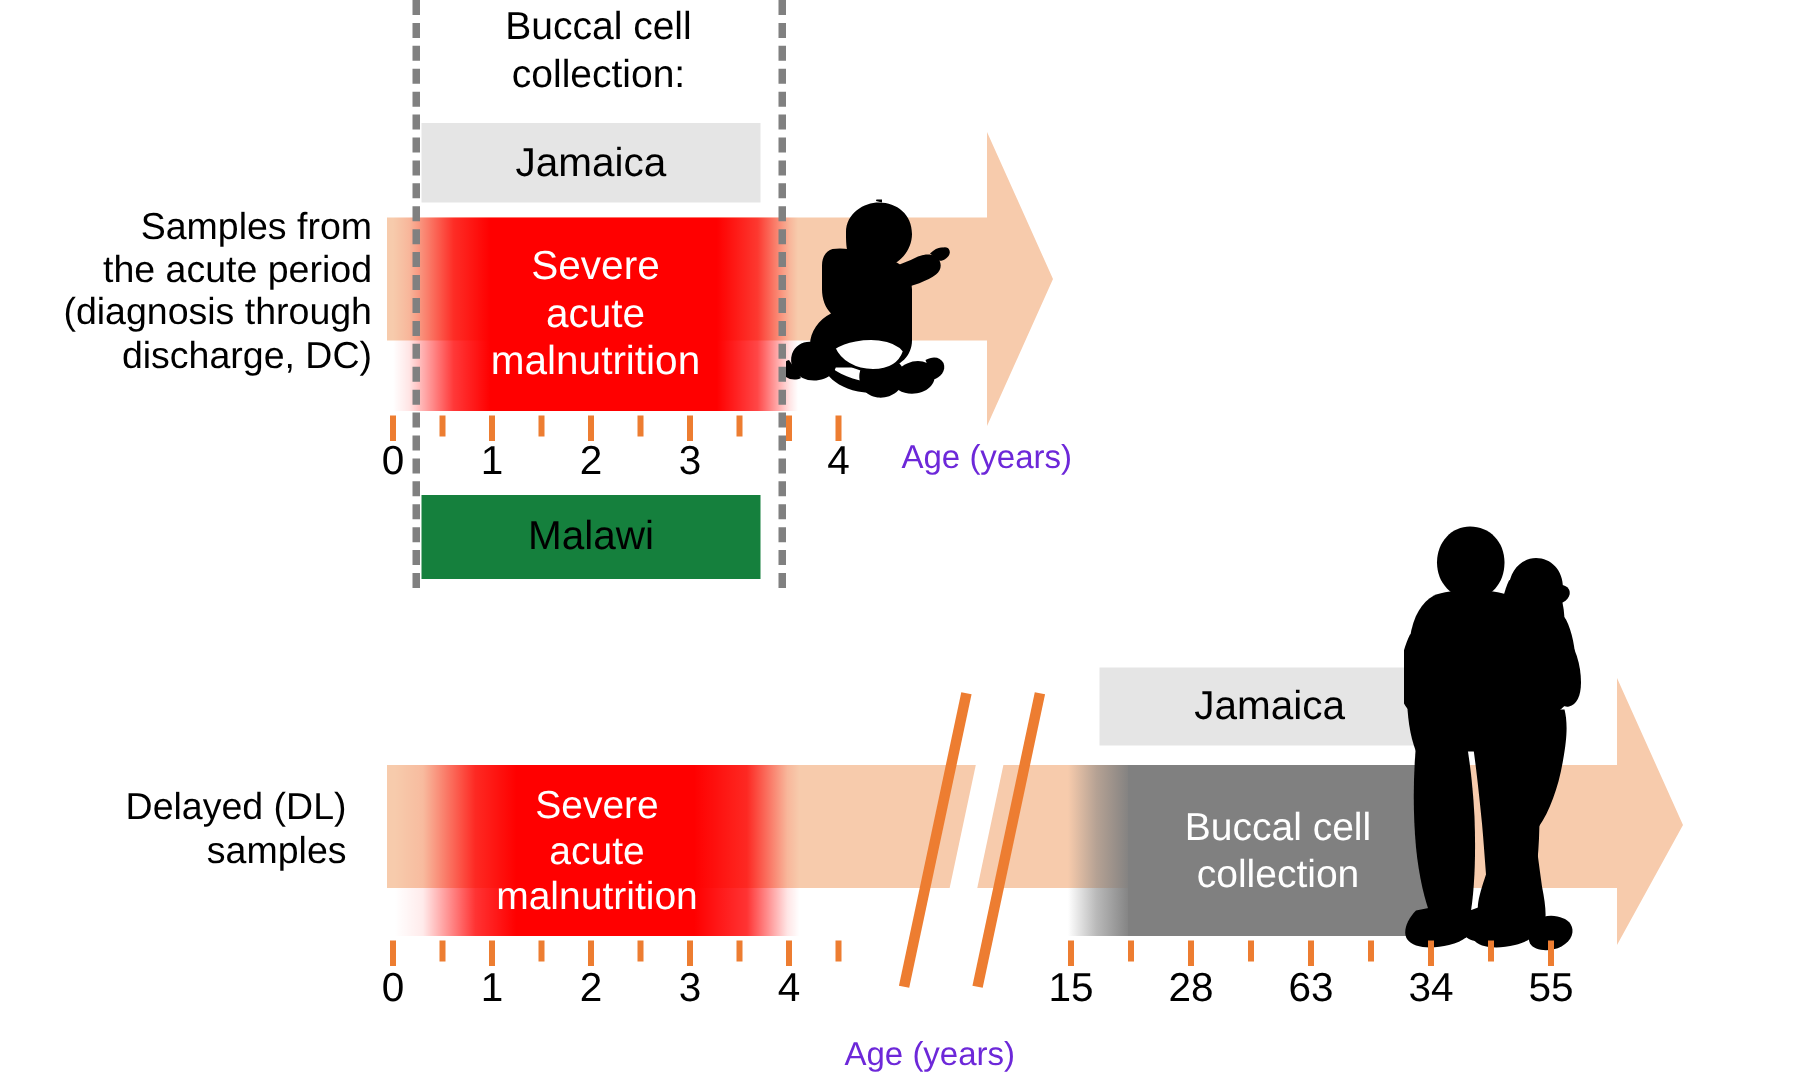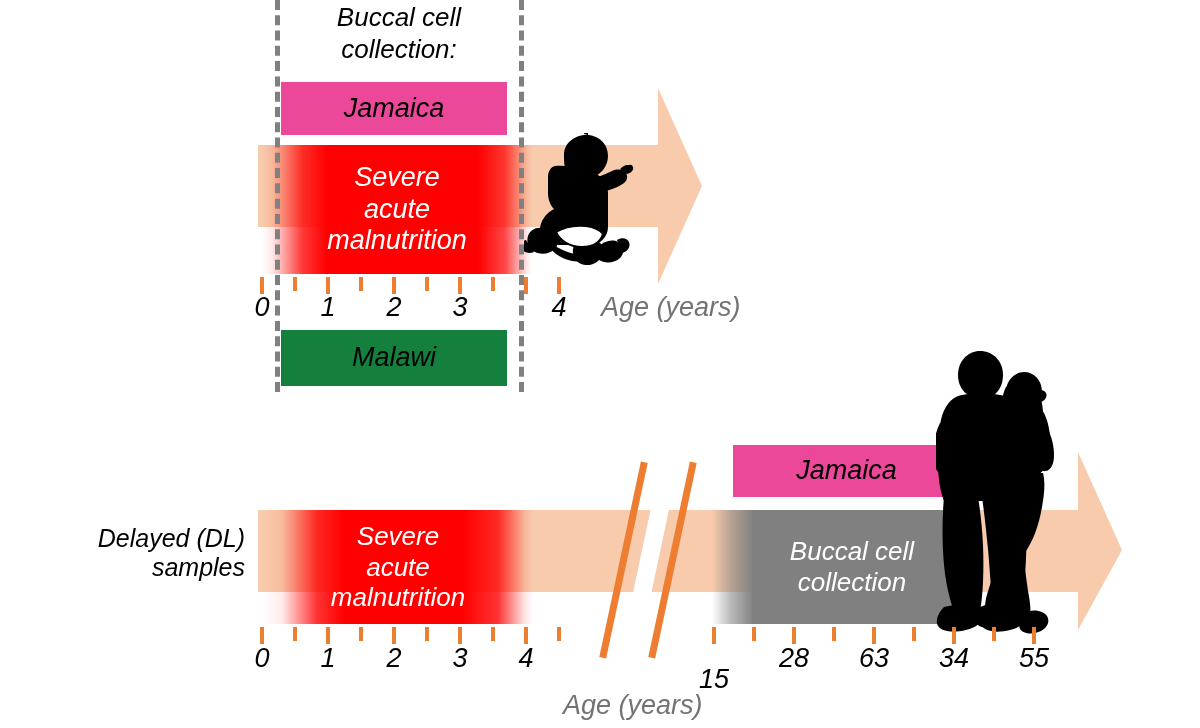"Buccal cell" .fig { font-style: italic -> none }
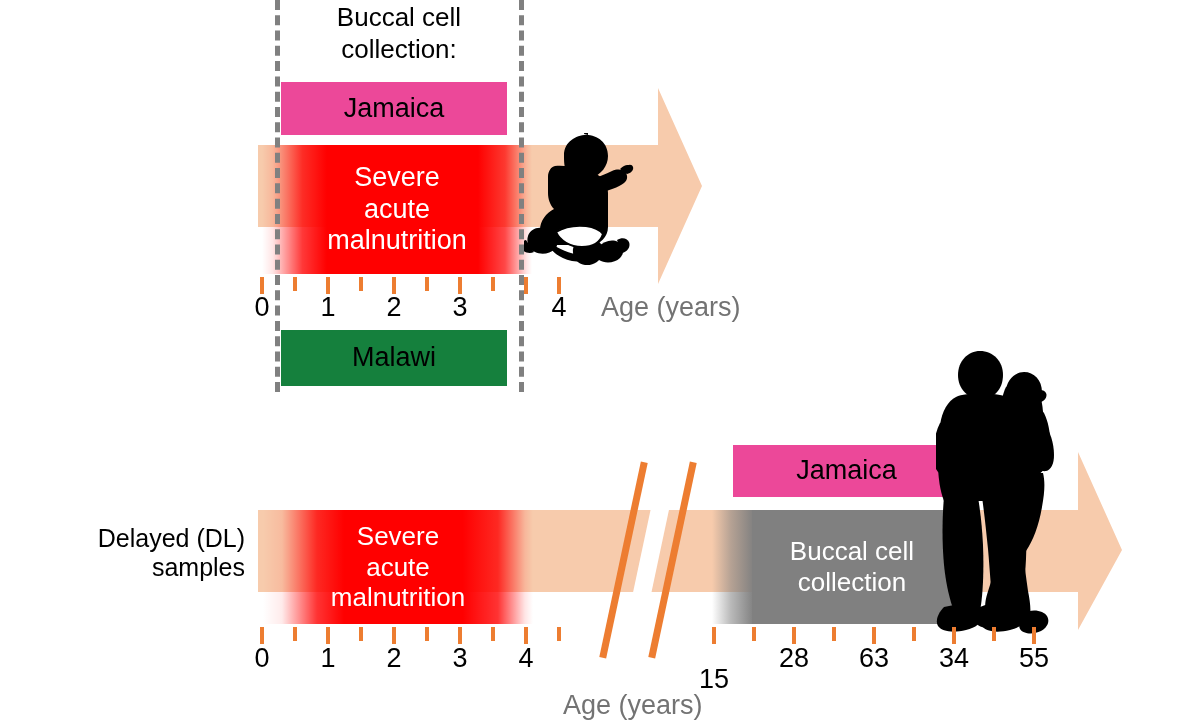"Jamaica" .bar-jamaica { background: #ec4899 -> #e5e5e5 }
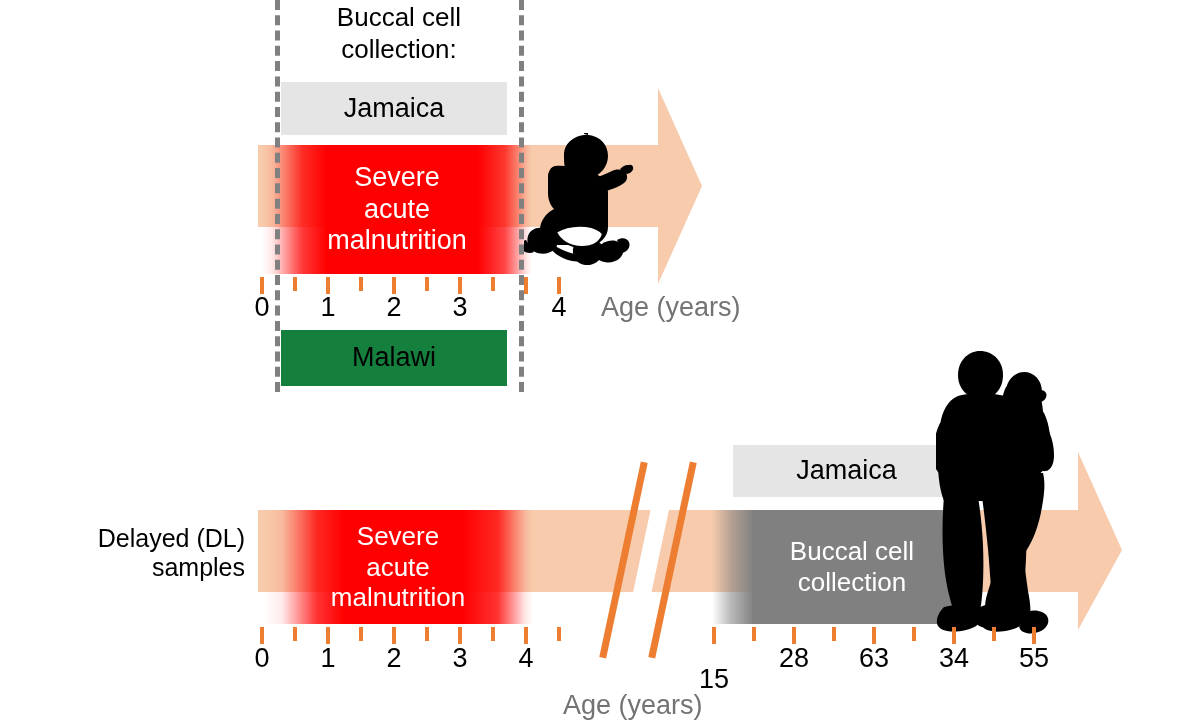"Samples from" div.txt { html: none -> <div>Samples from the acute period (diagnosis through discharge, DC)</div> }
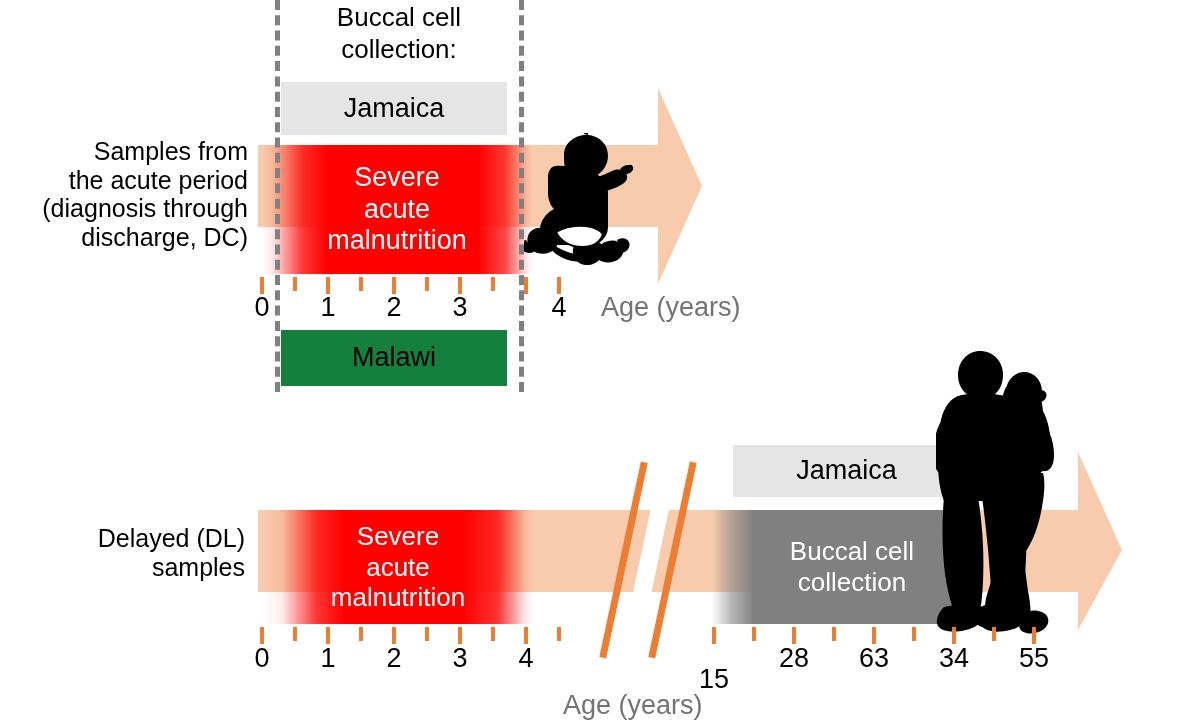"Age (years)" .axis-title { color: #737373 -> #6d28d9; font-size: 27px -> 22px }
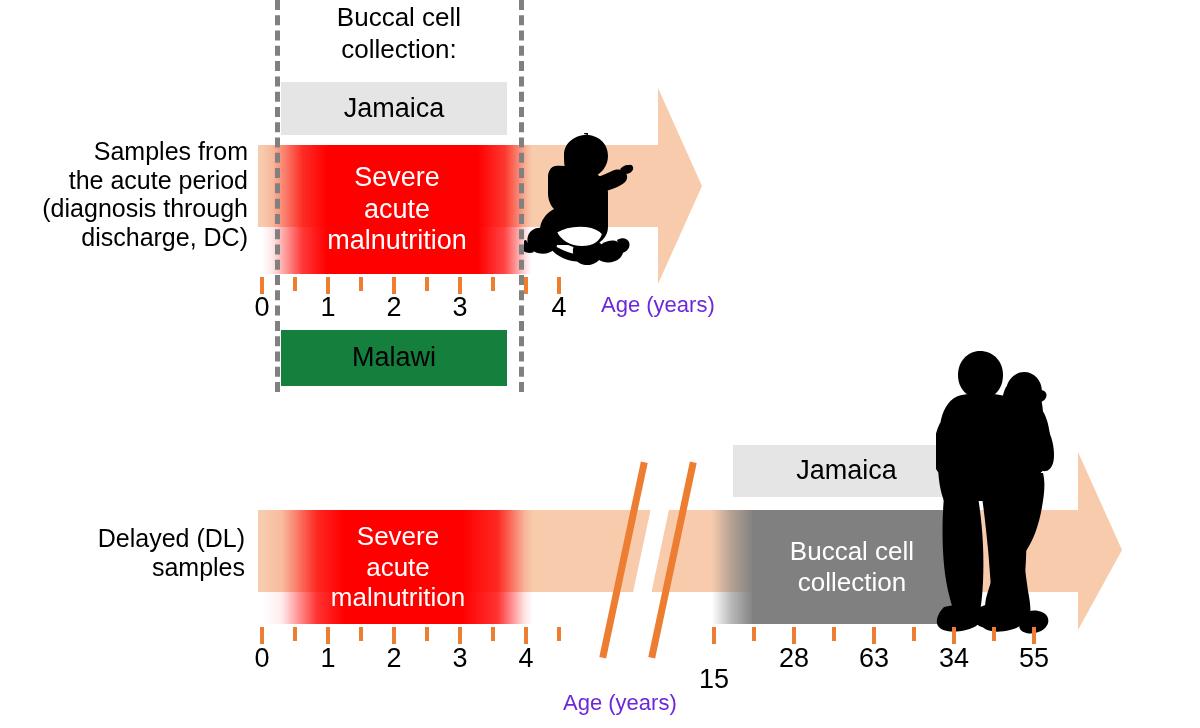"Delayed (DL)" div.txt { left: 39px -> 25px }
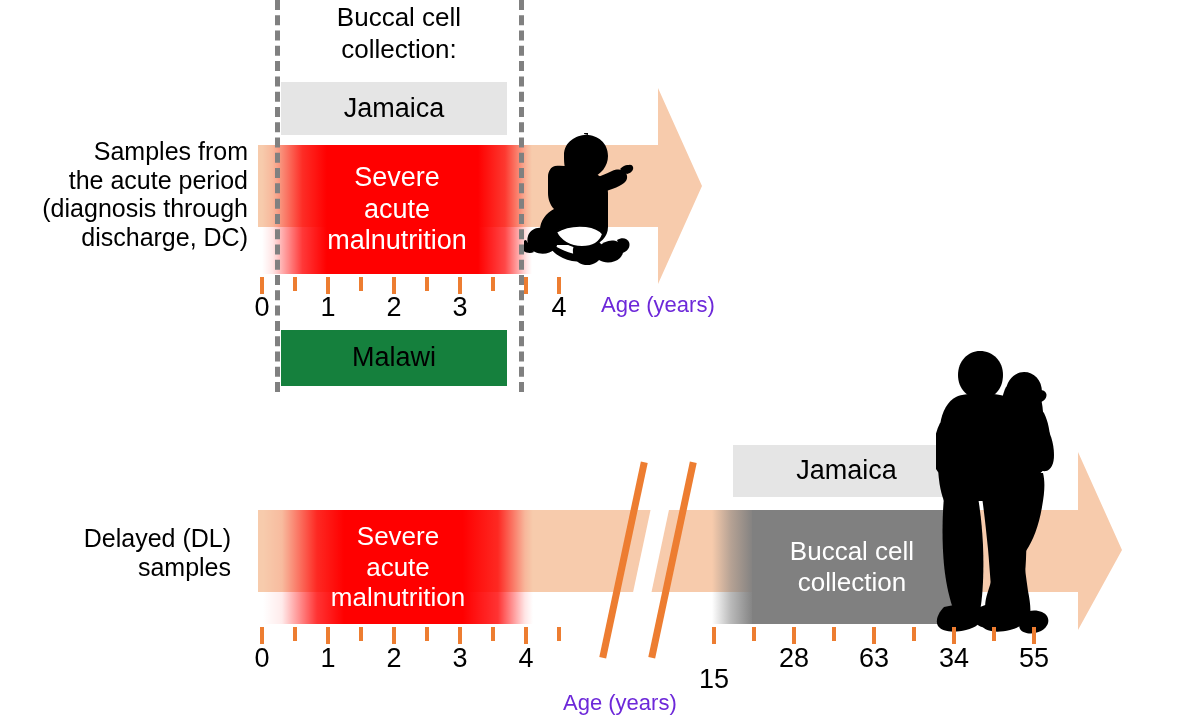"15" div.txt { top: 664px -> 643px }
